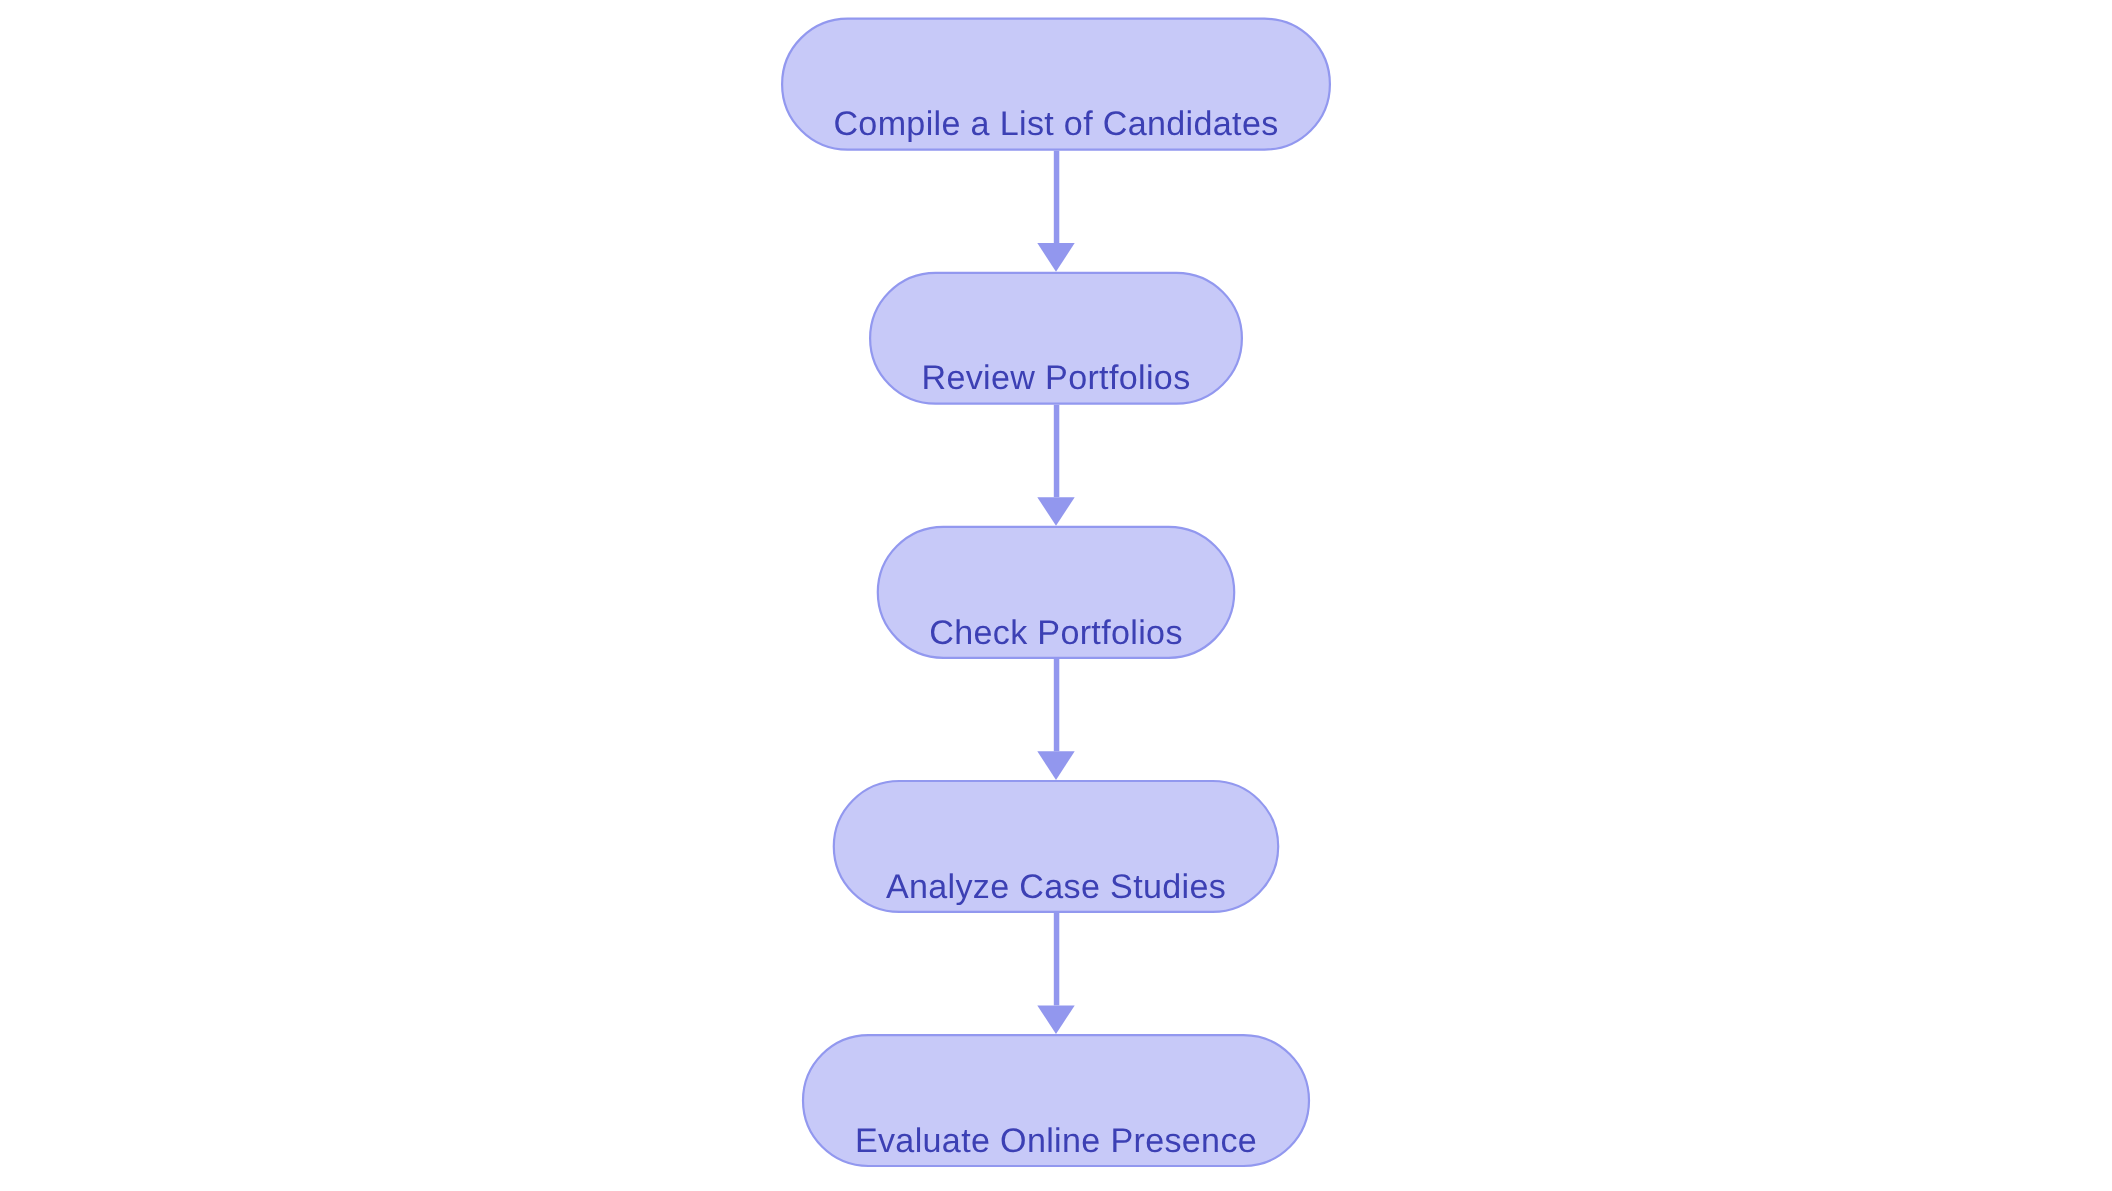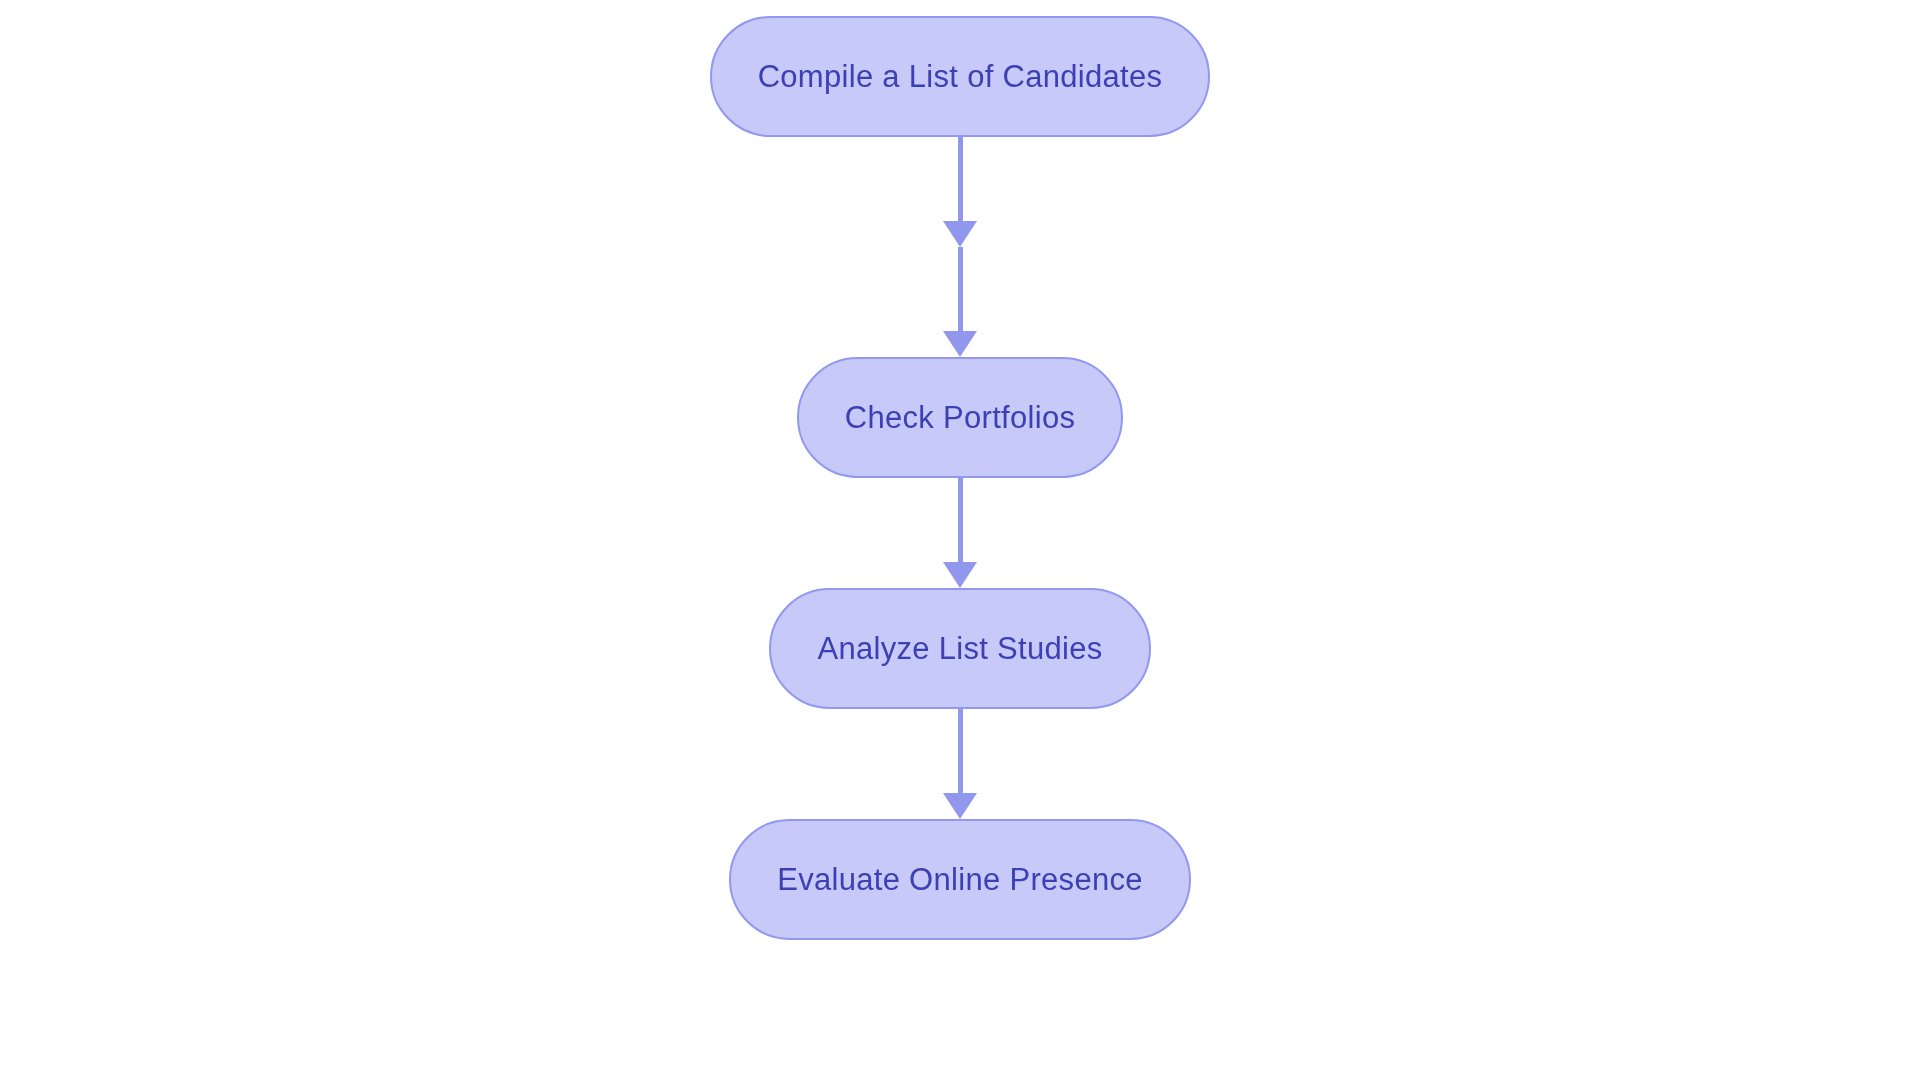"Compile a List of Candidates" .flow-node { align-items: center -> flex-end }
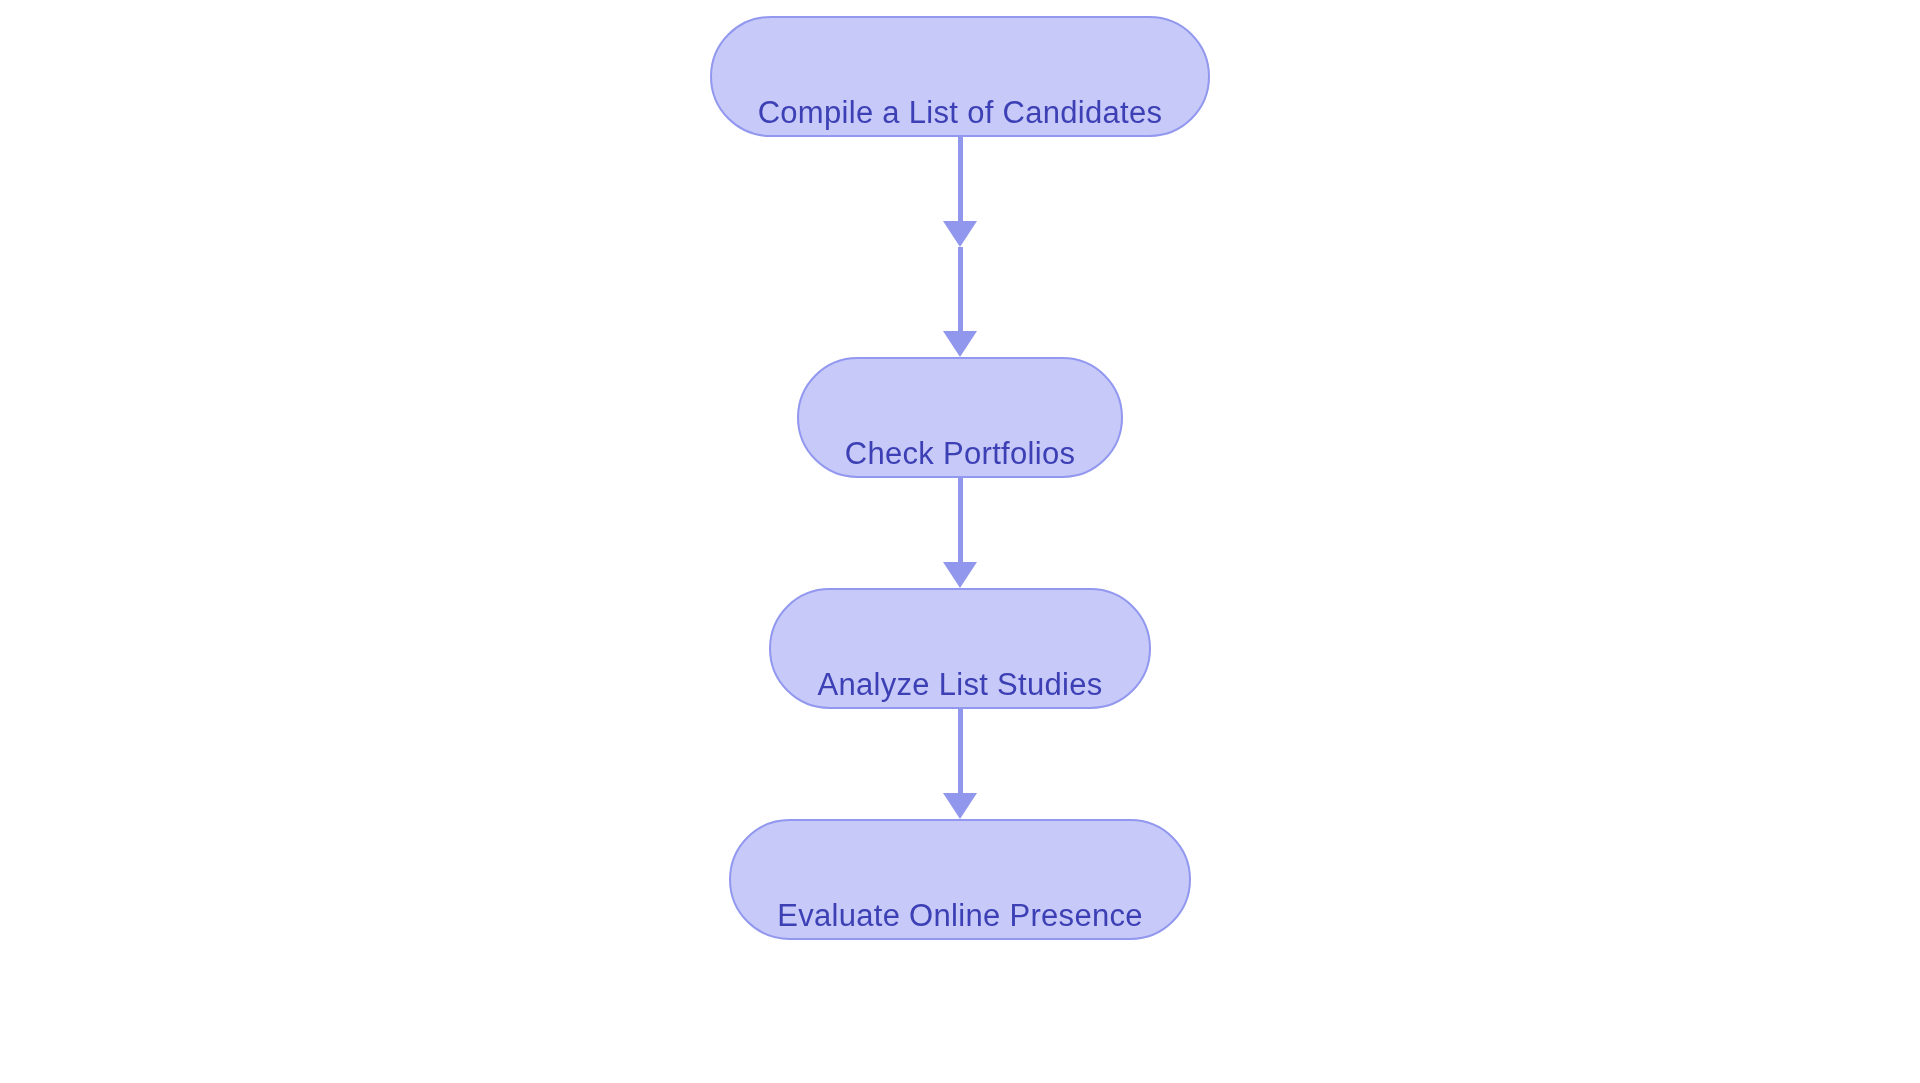"Review Portfolios" div.flow-node { html: none -> <div> <span>Review Portfolios</span> </div> }
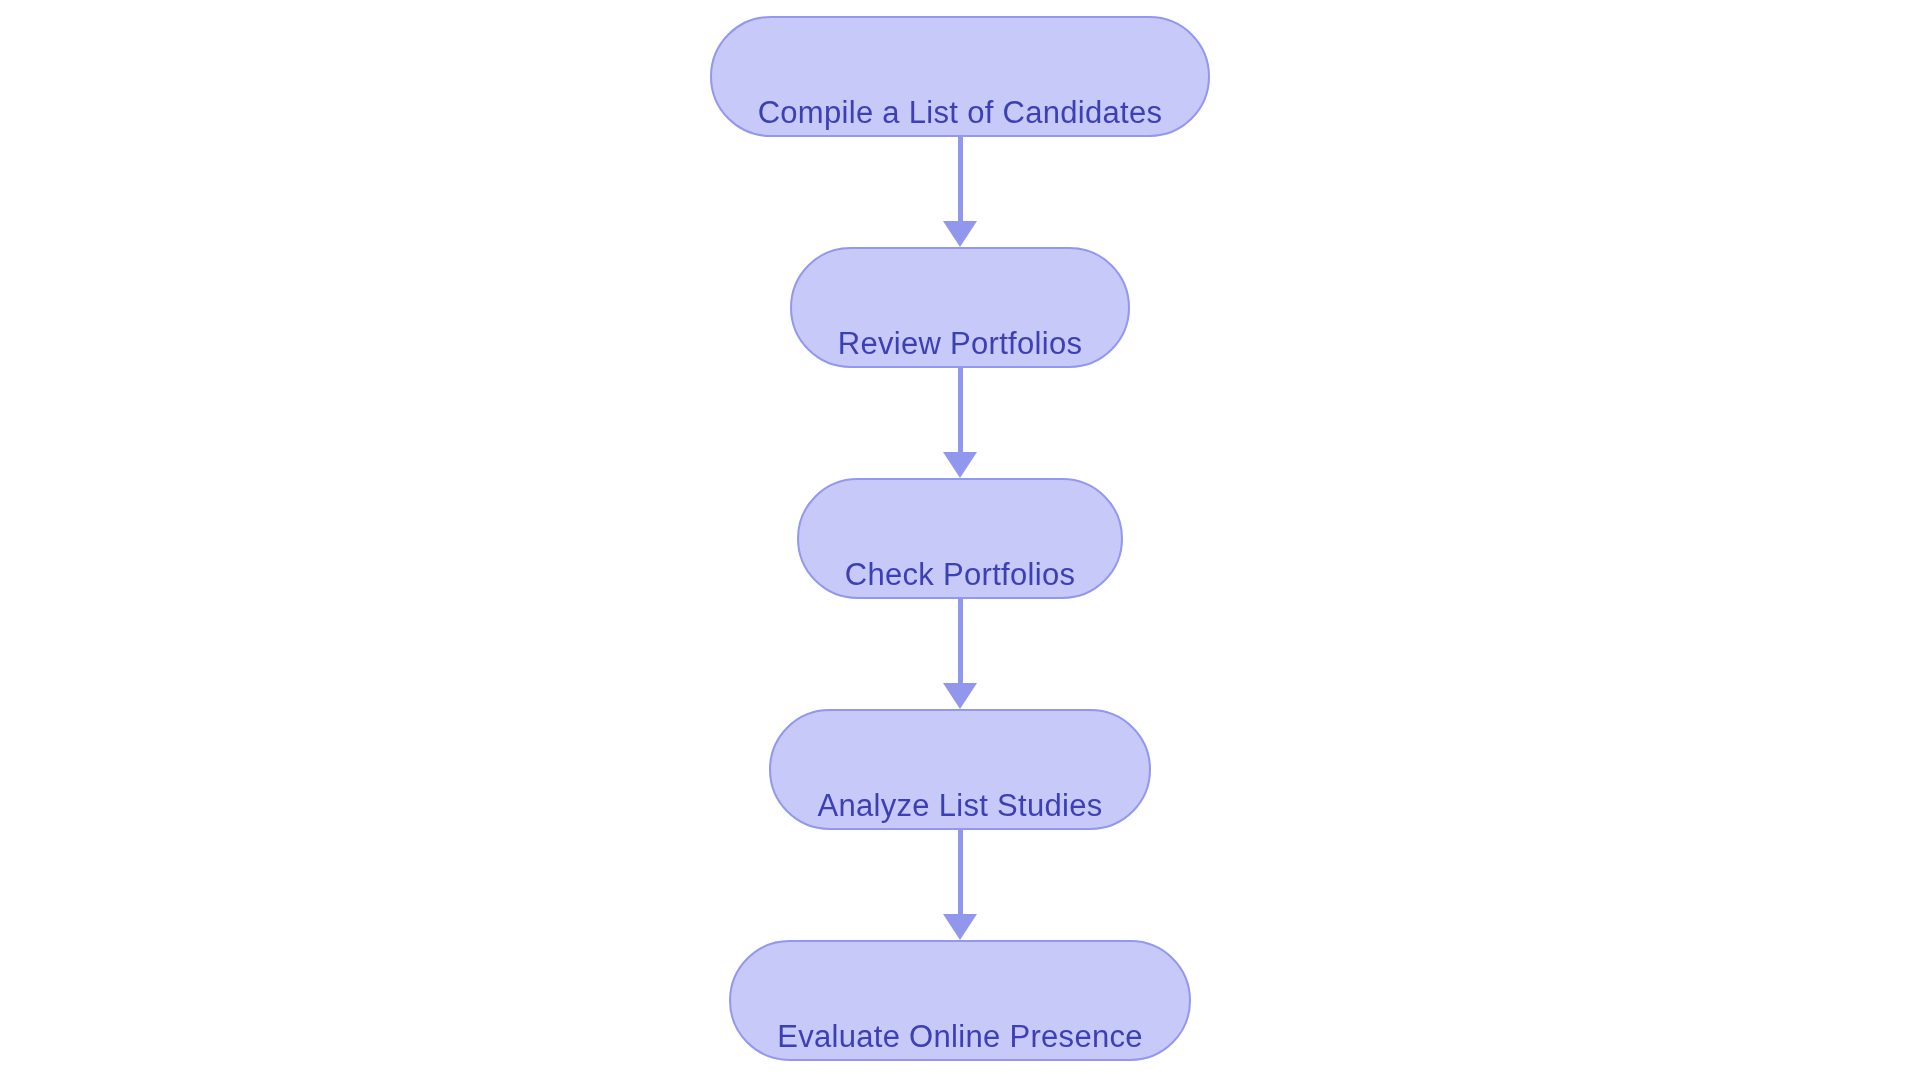"Analyze List Studies" span { text: List -> Case }
